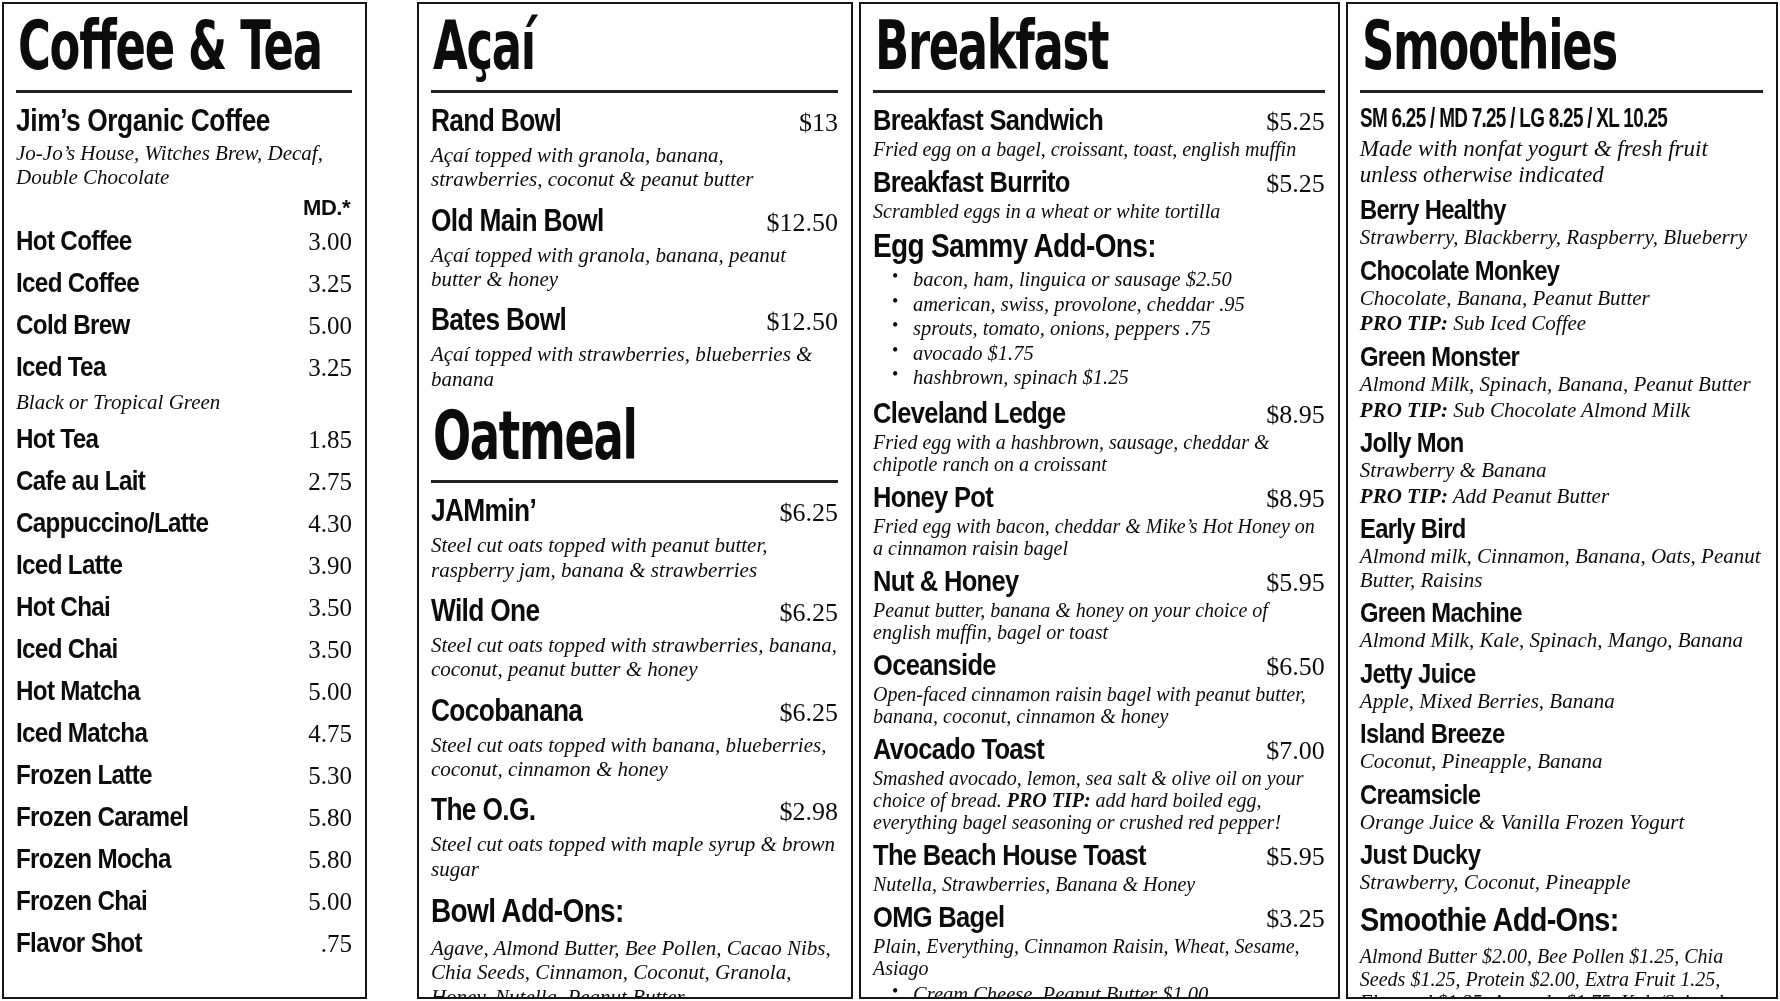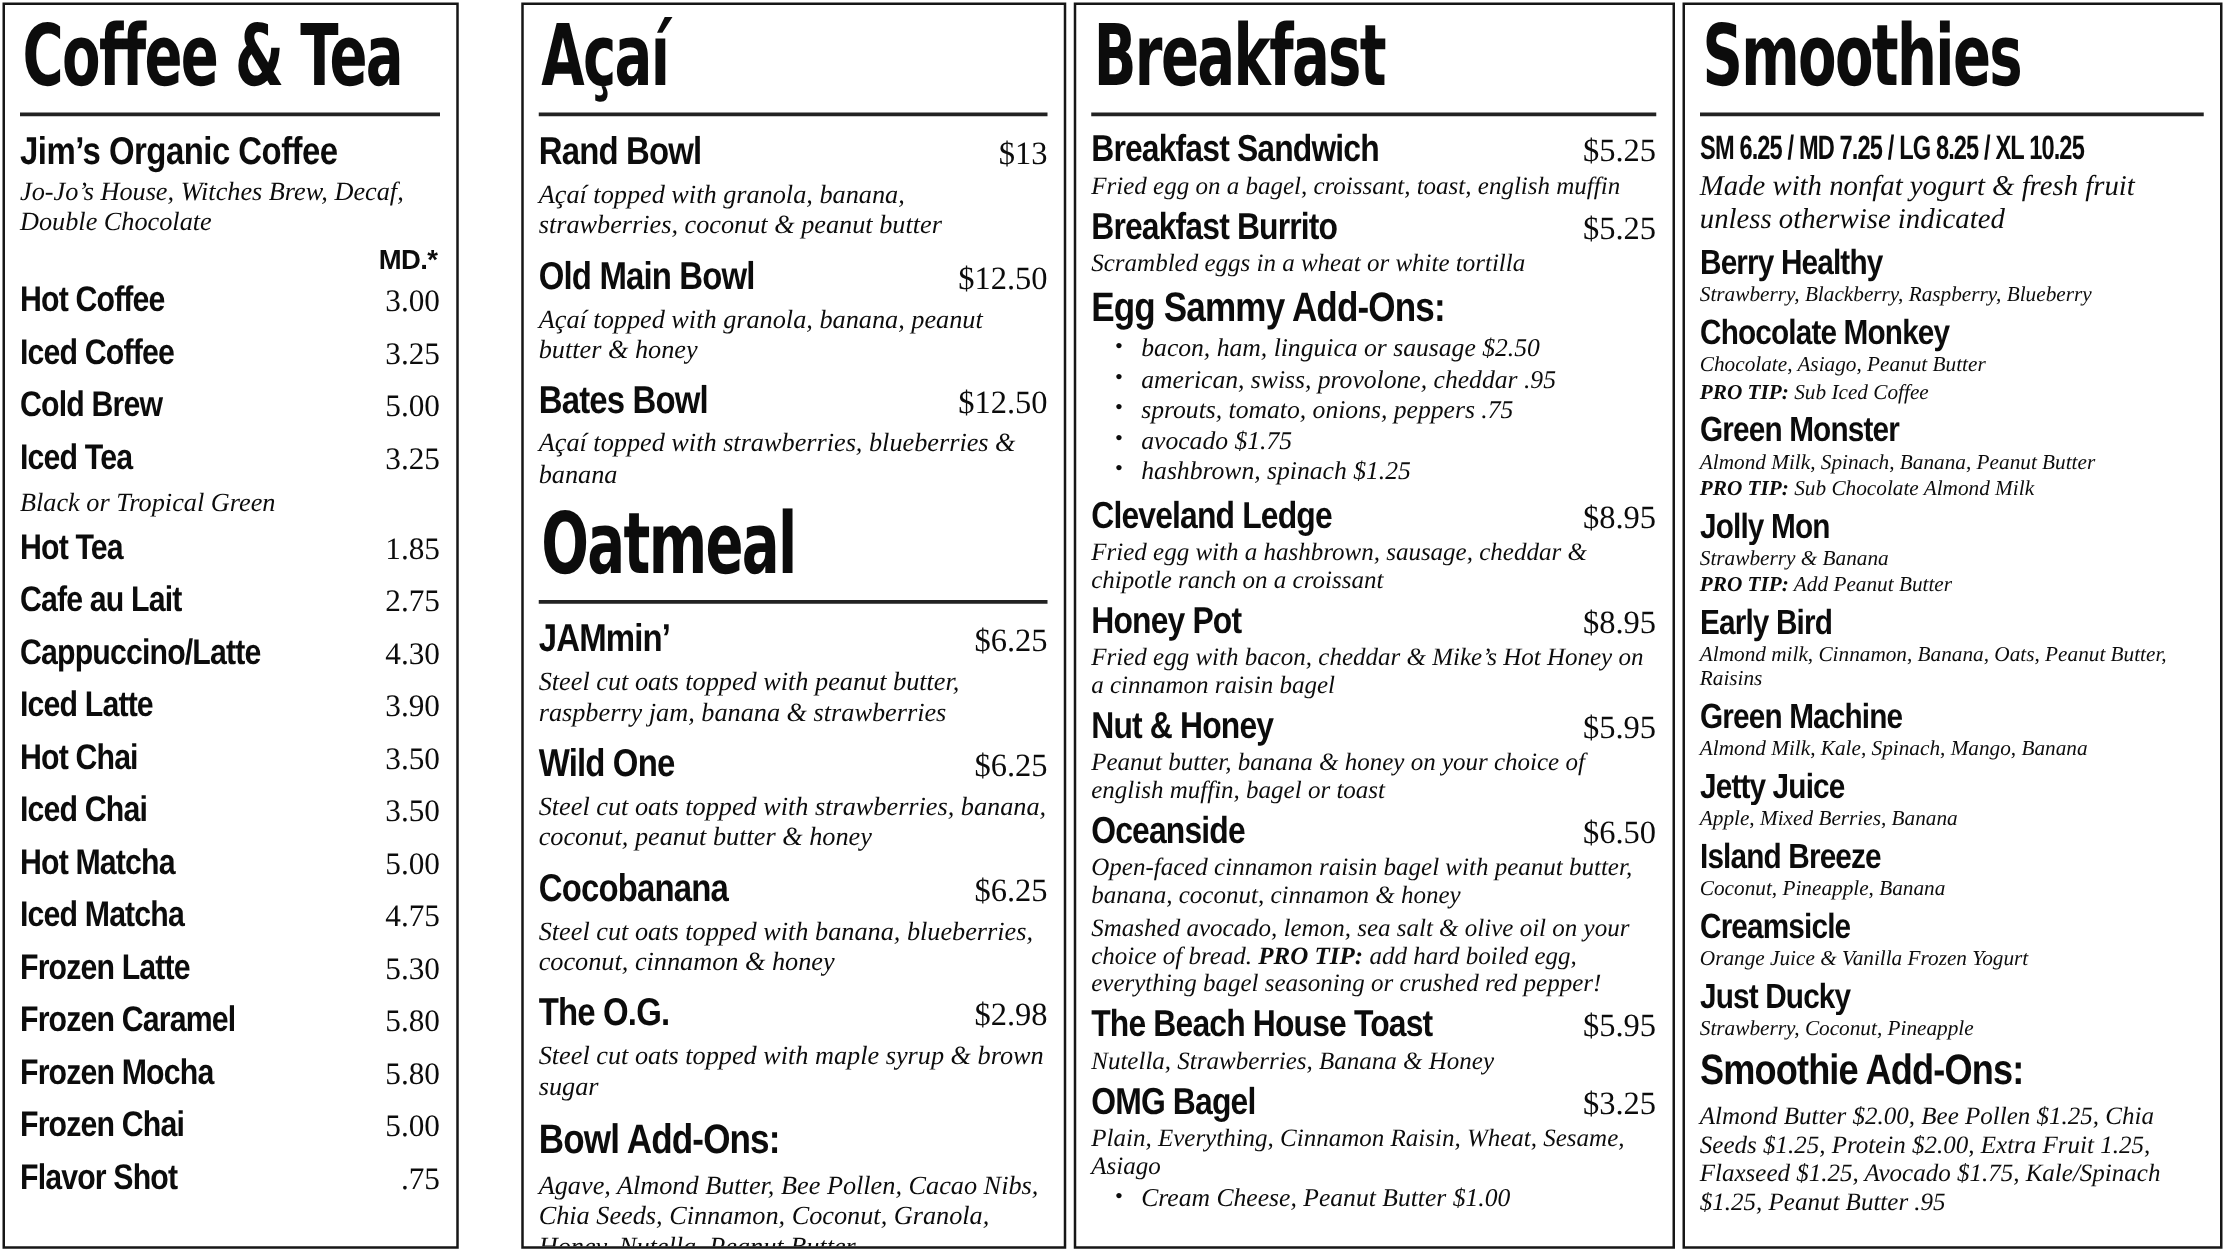"Strawberry, Blackberry, Raspberry," .panel-smoothies .desc { font-size: 17px -> 21px }
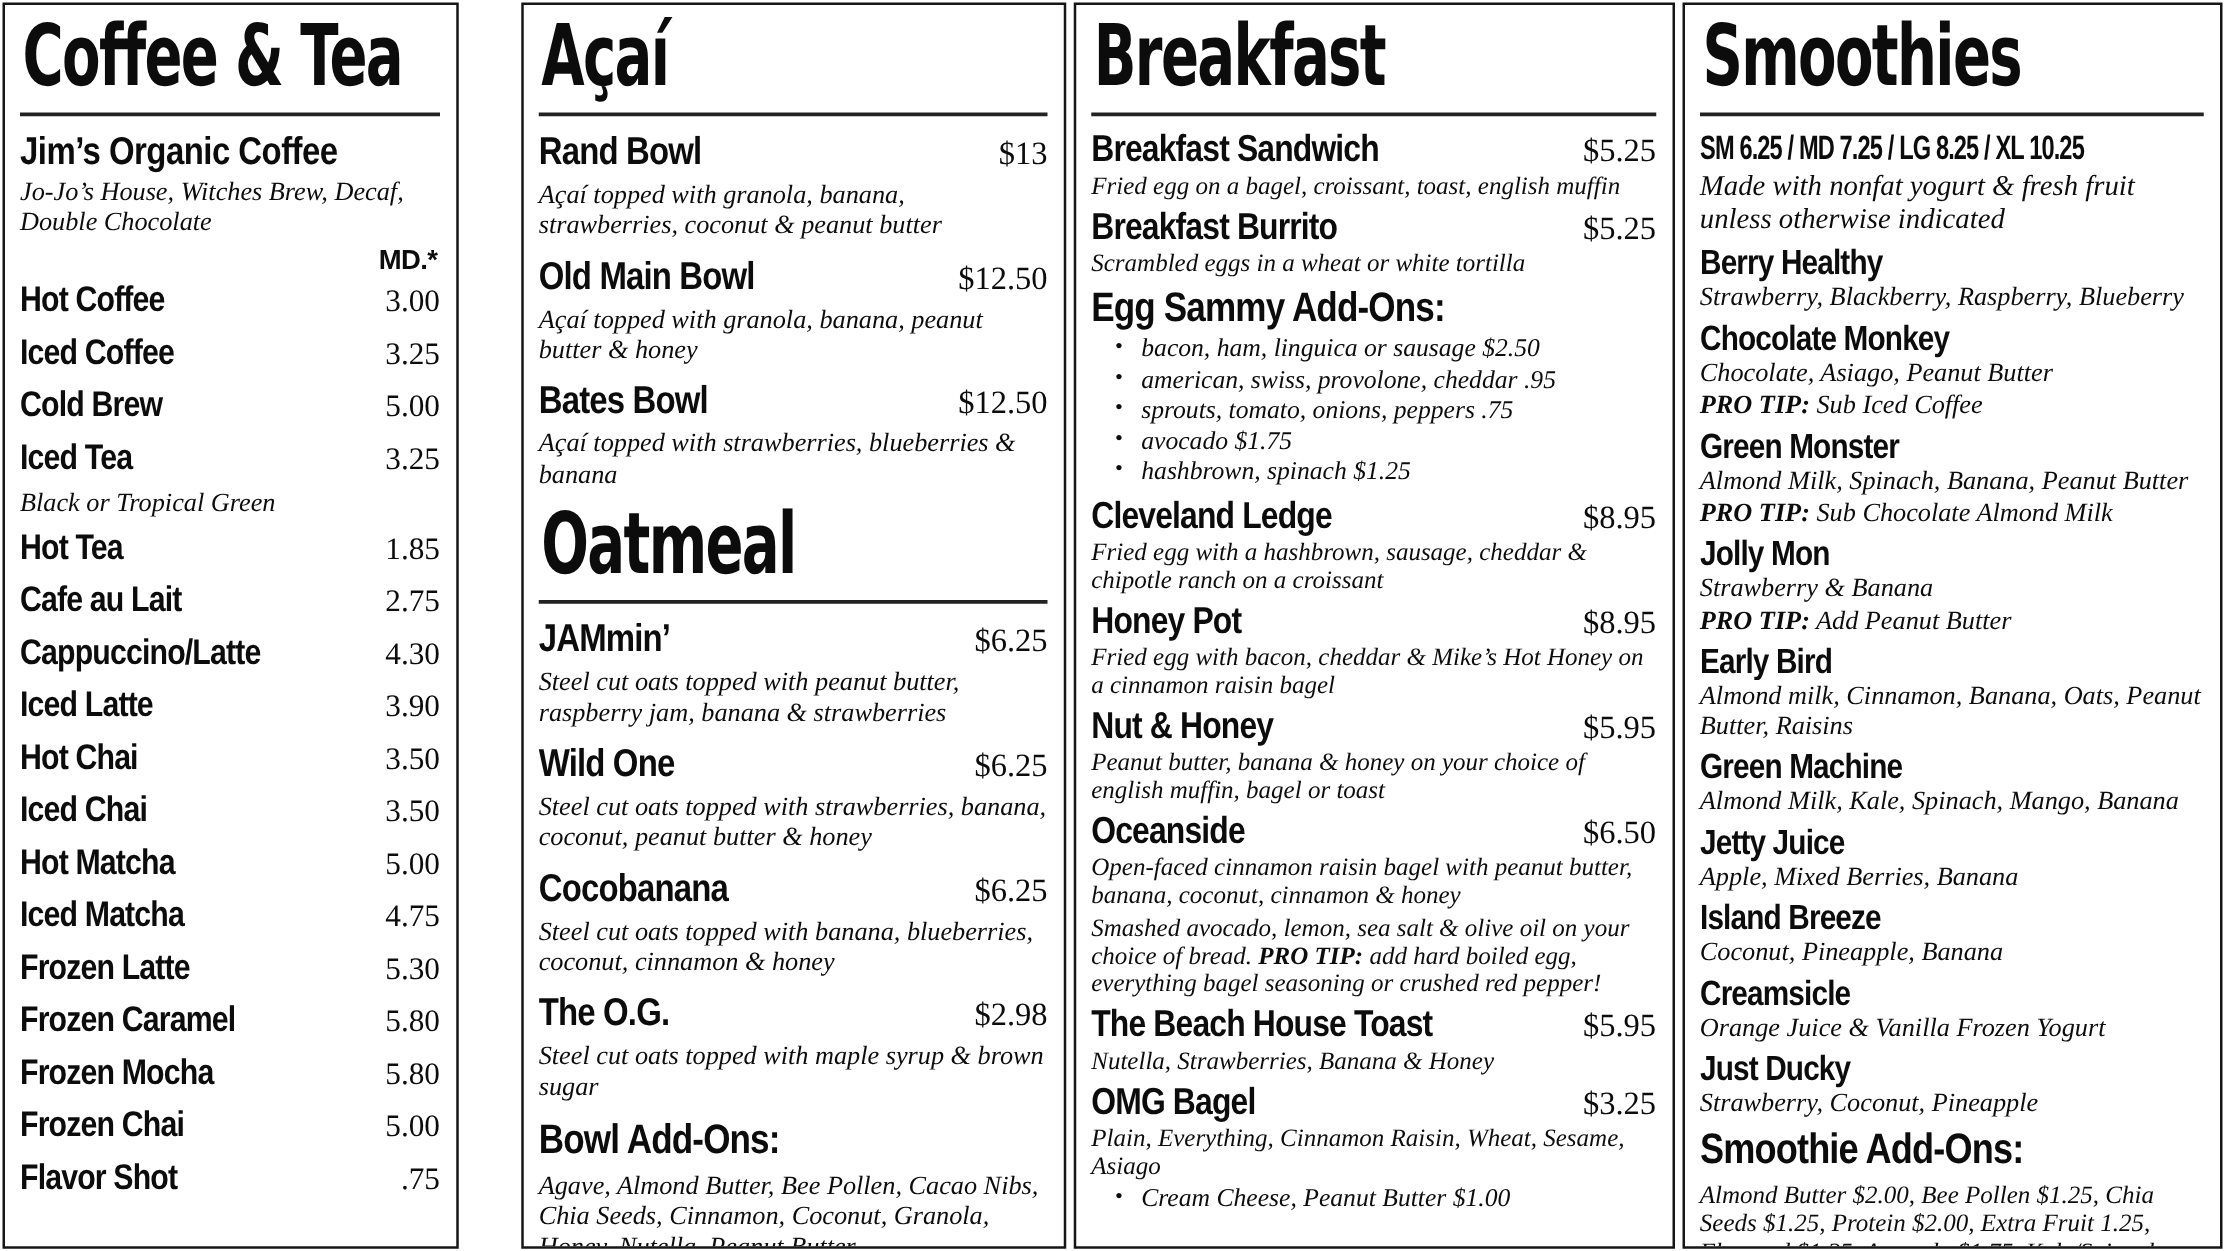"Chocolate, Asiago, Peanut Butter" span { text: Asiago -> Banana }
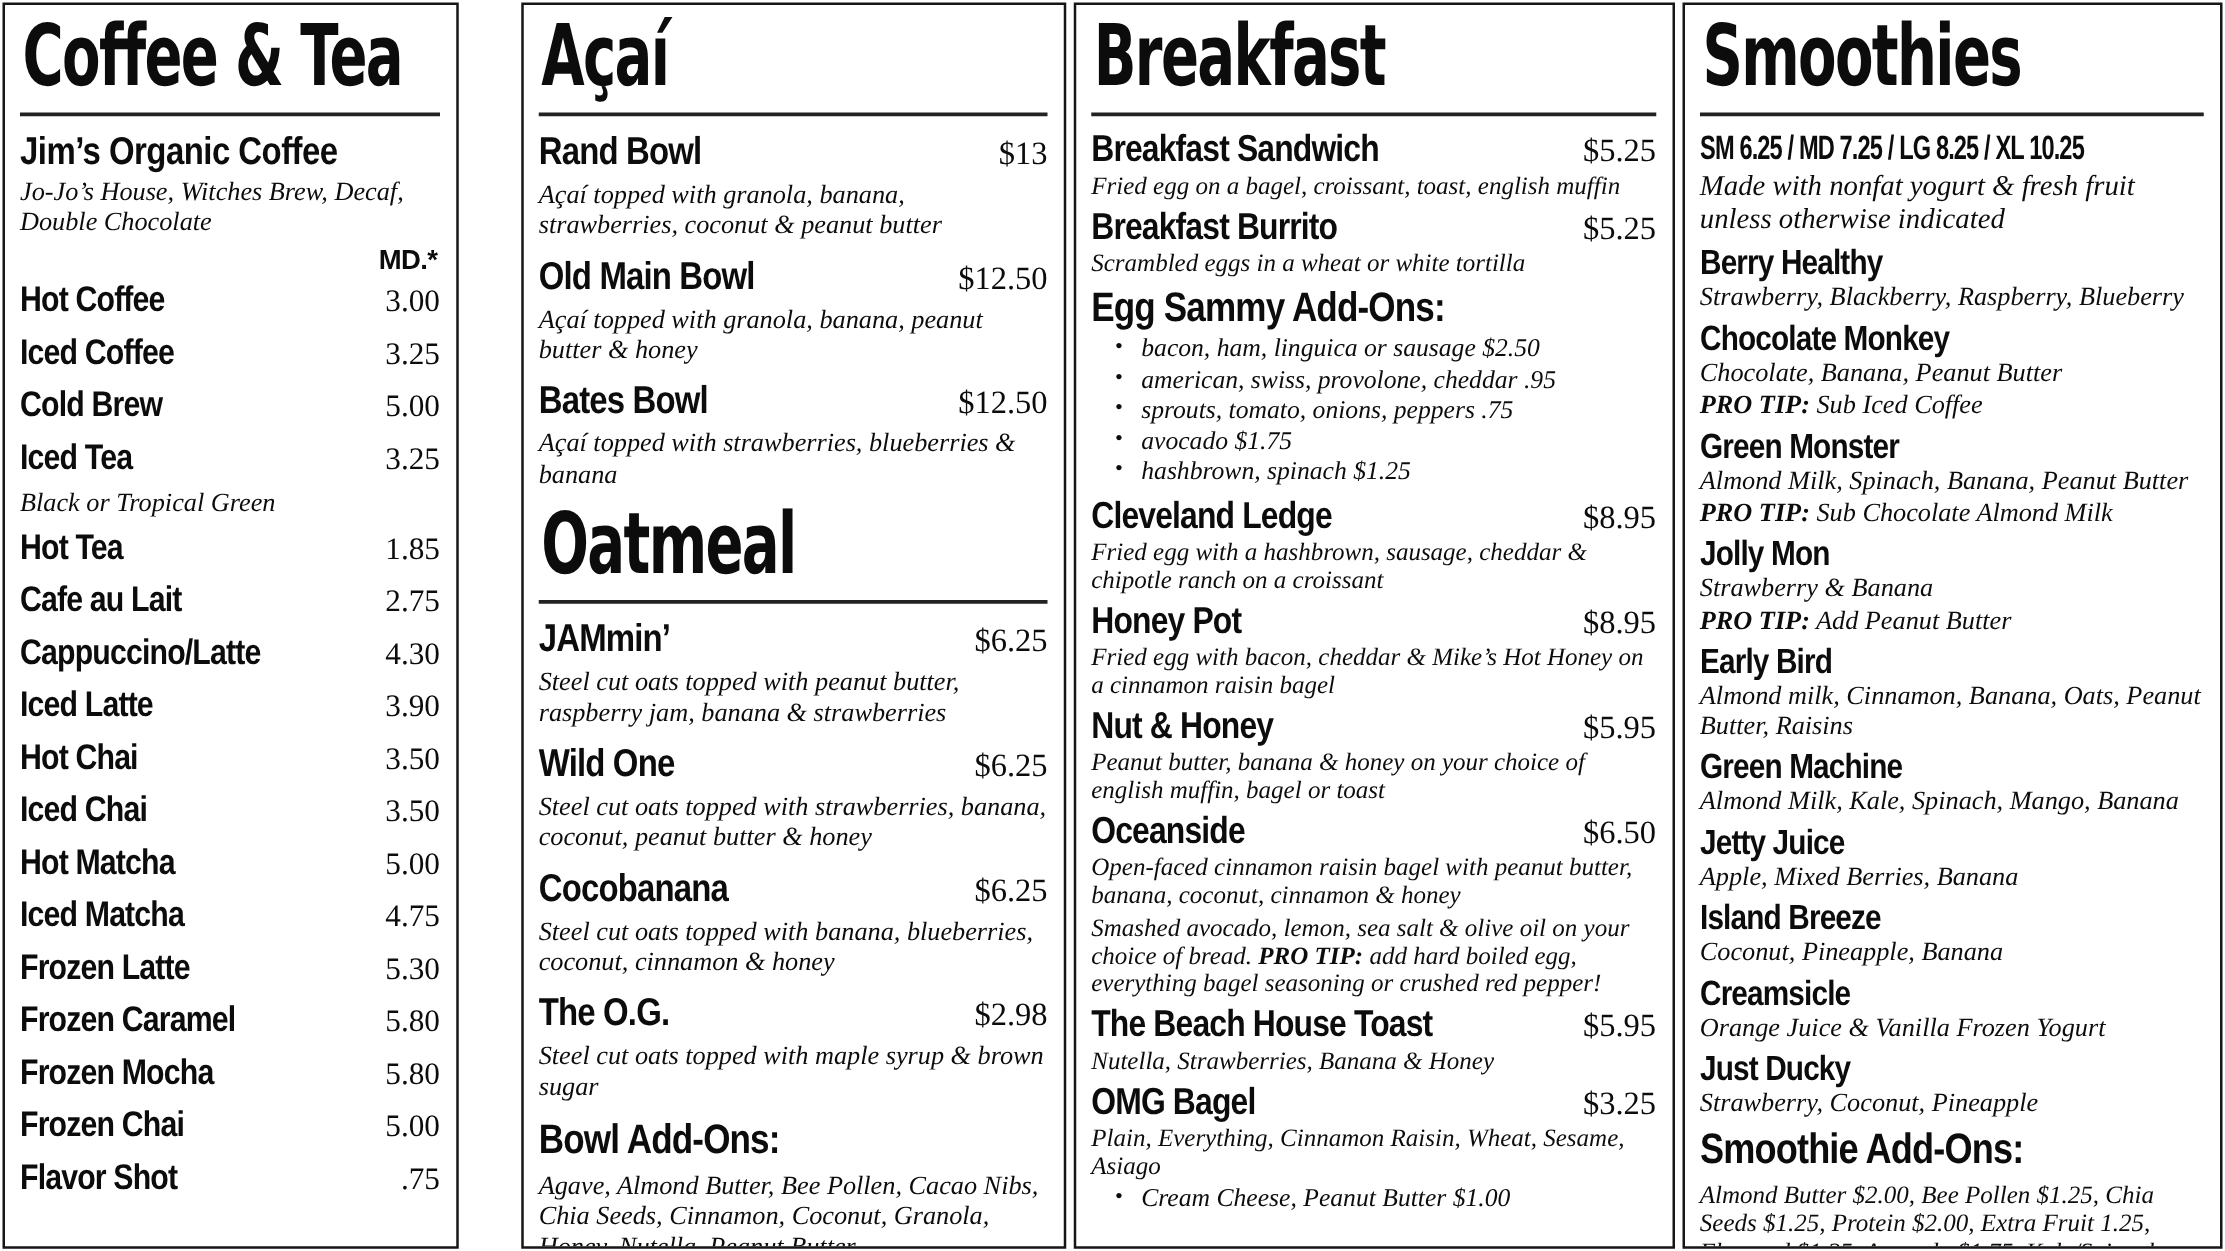"Avocado Toast" div.mi-row { html: none -> <div> <span>Avocado Toast</span> <span>$7.00</span> </div> }
